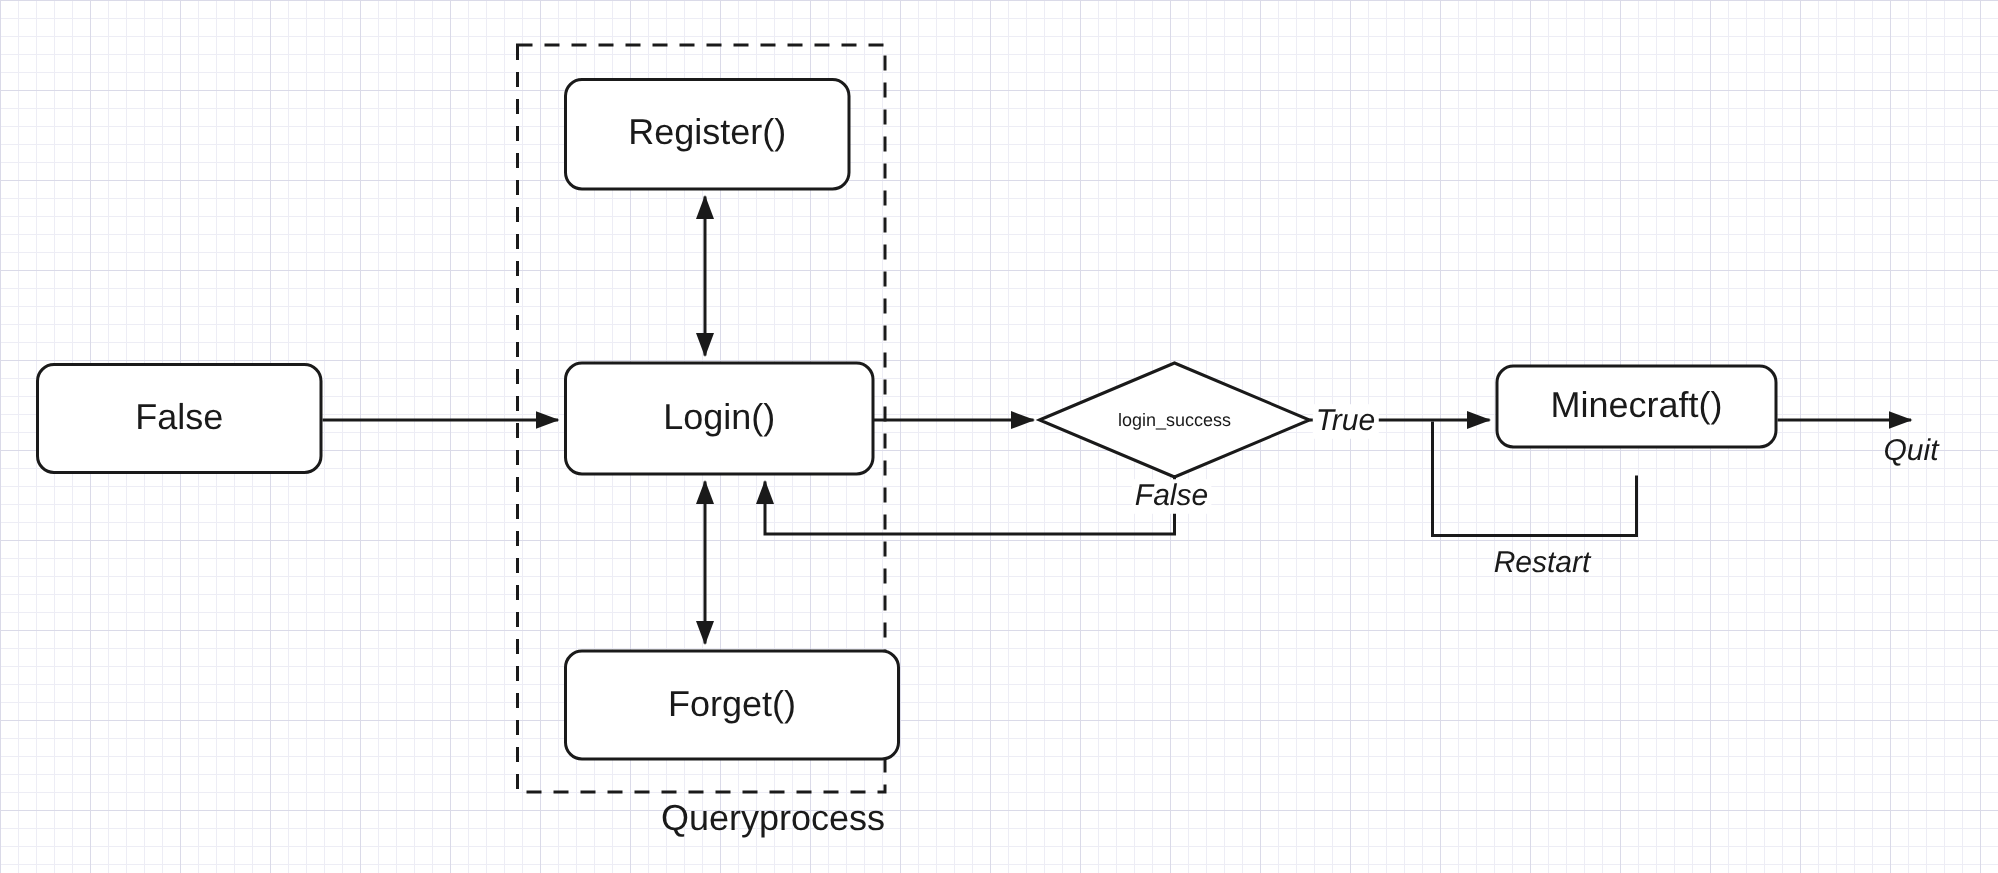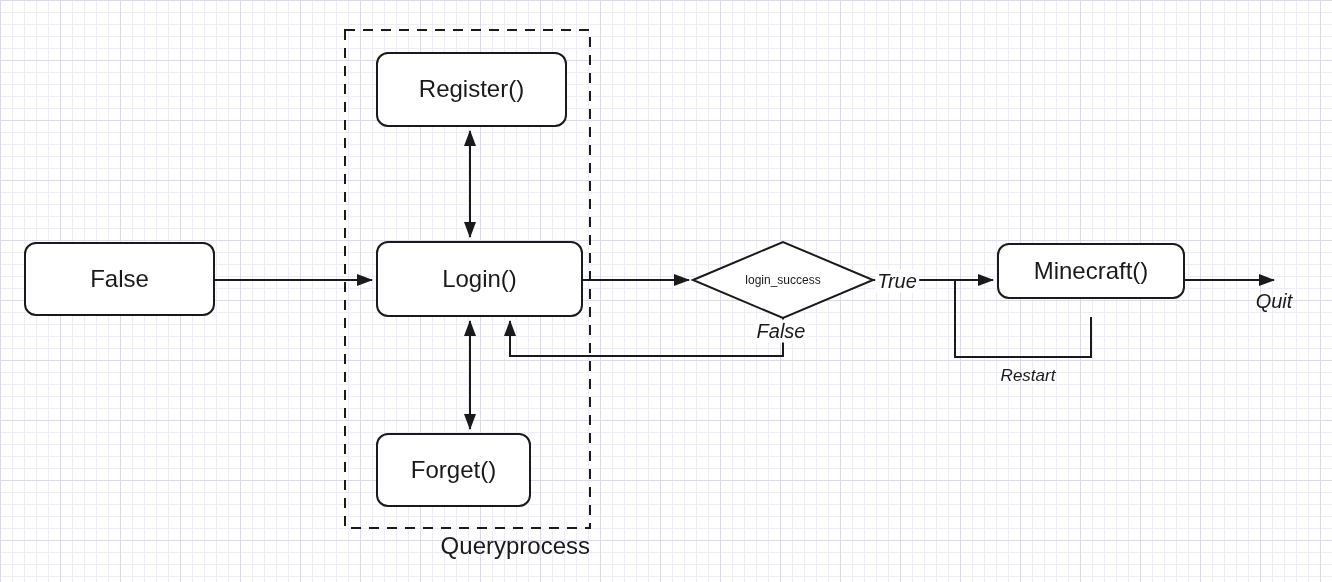"Restart" .label-restart { font-size: 17px -> 20px }
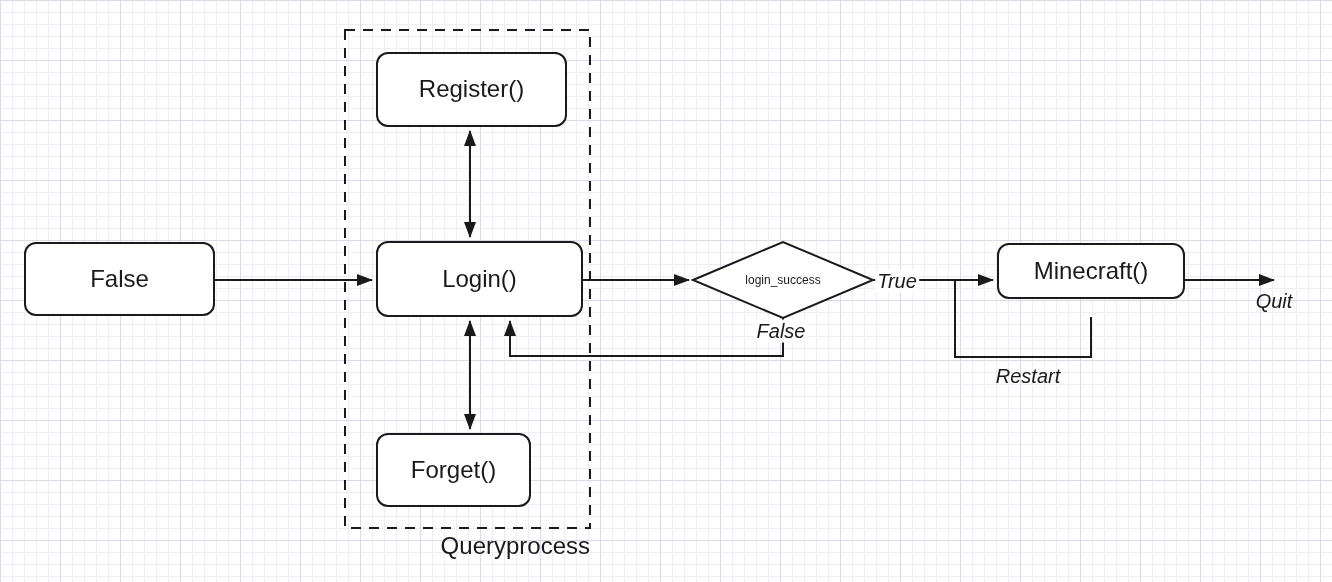"Forget()" .node-forget { width: 155px -> 224px }
